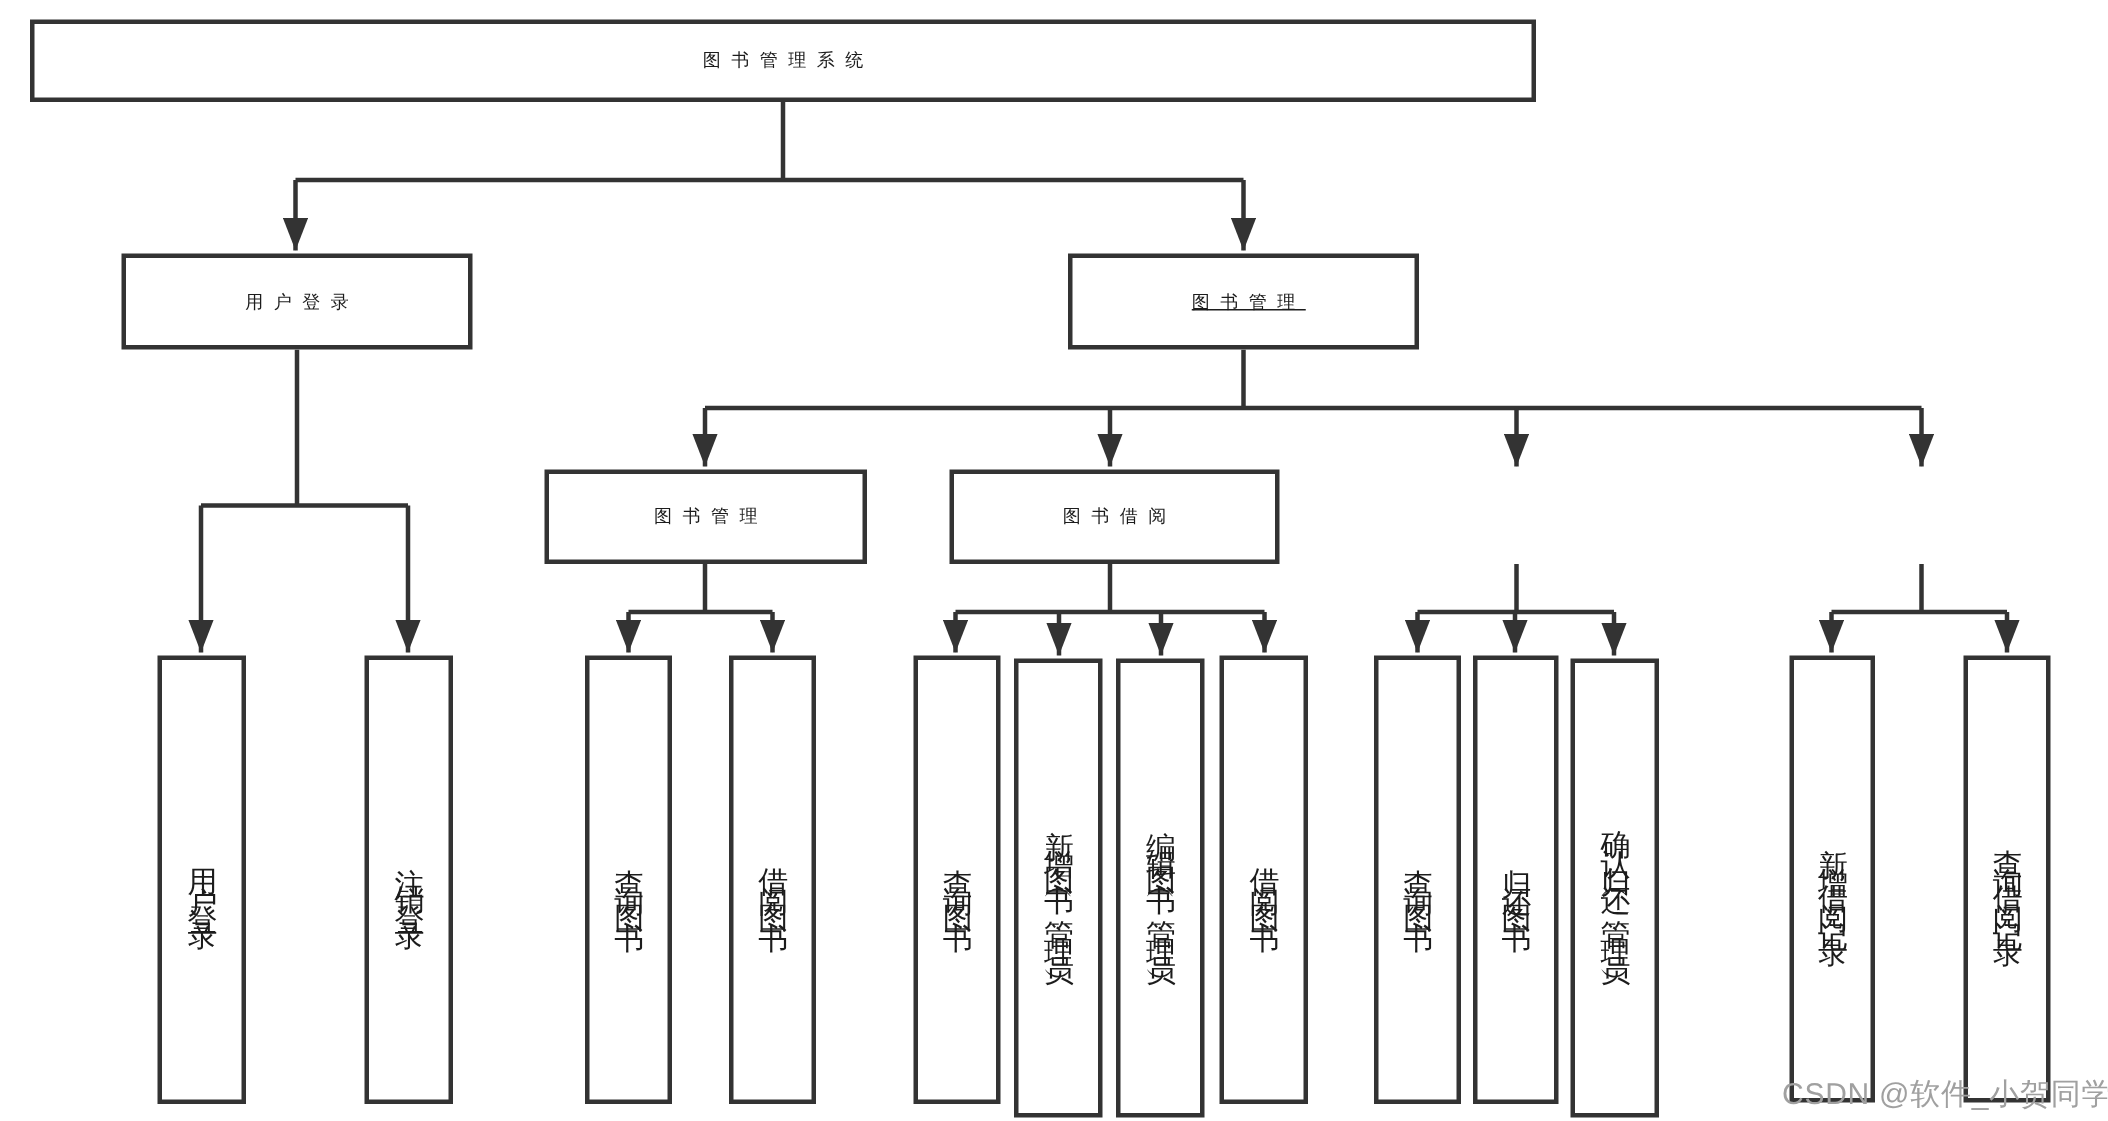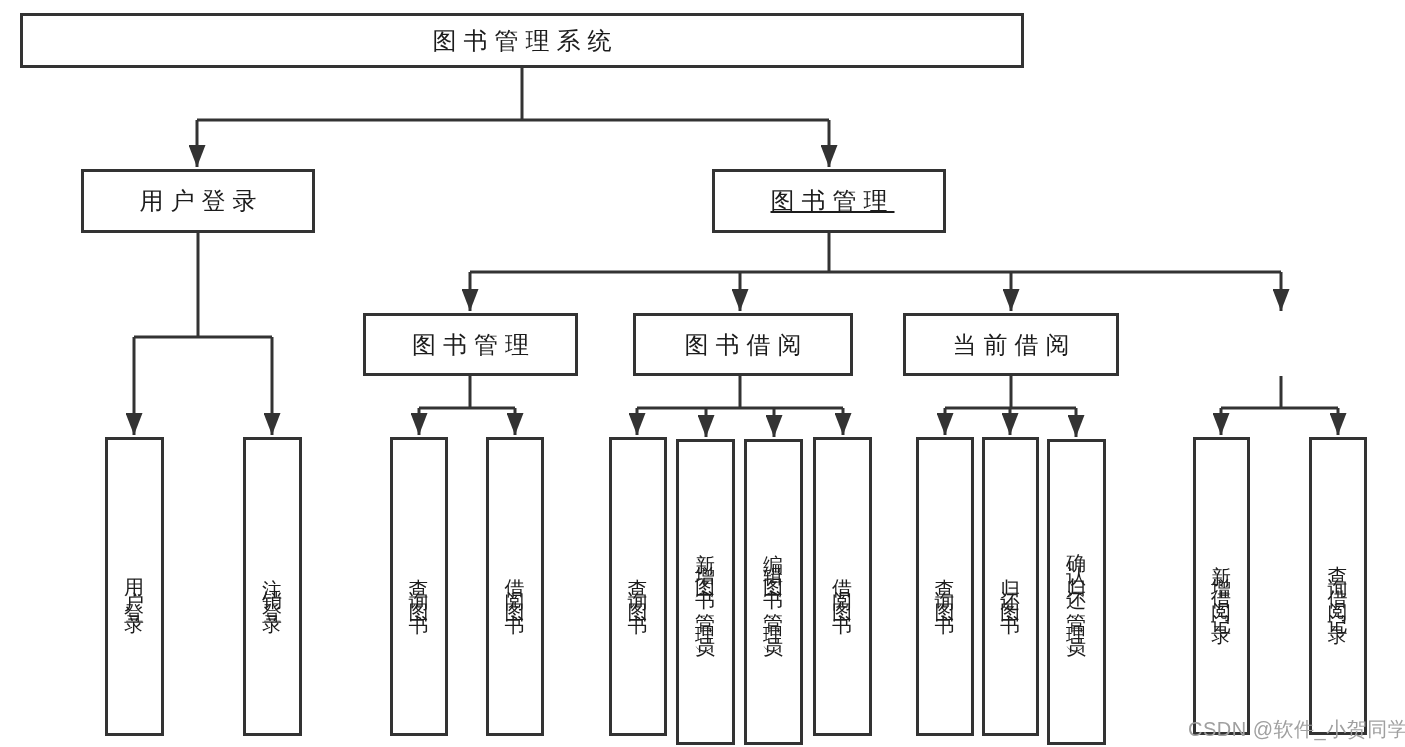"图书管理系统" .node .hlabel { font-size: 24px -> 12px }
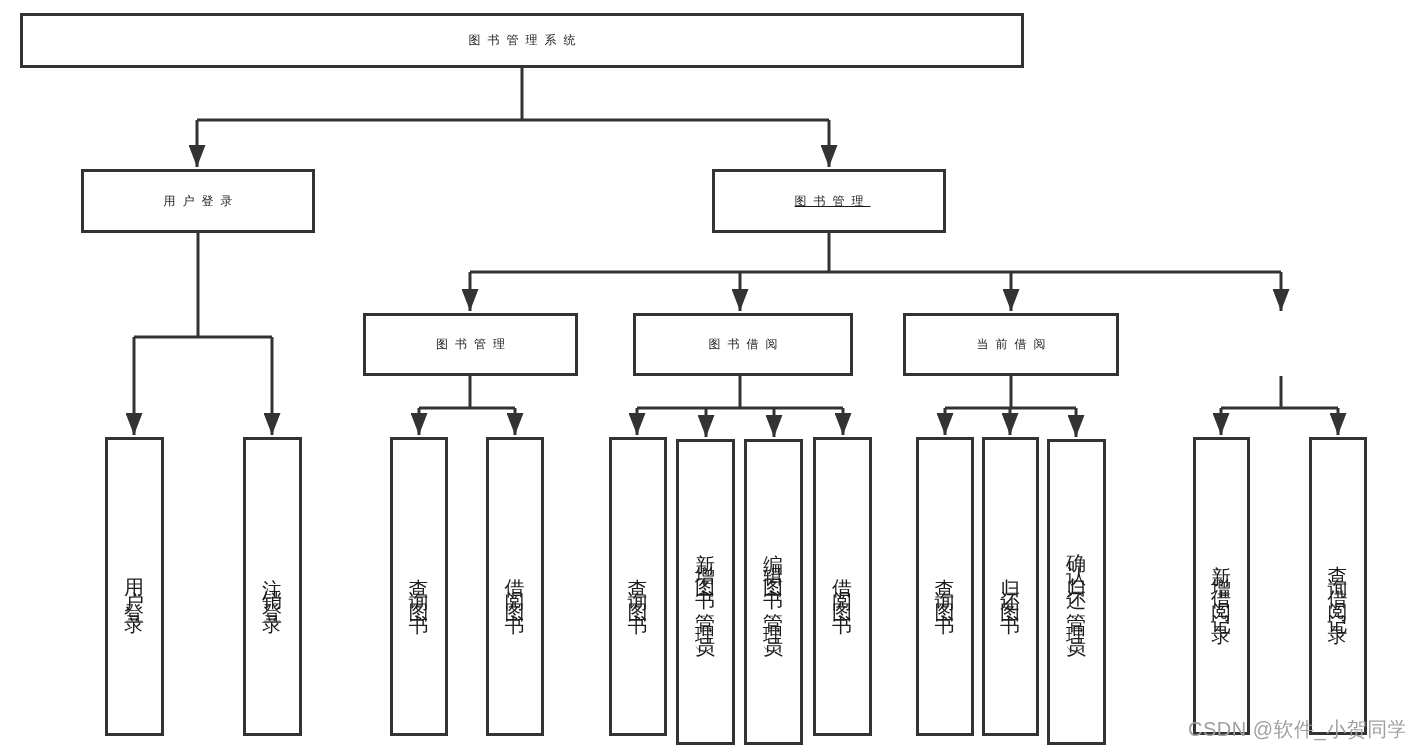"当前借阅" div.node { html: <div> <span>当前借阅</span> </div> -> none }
